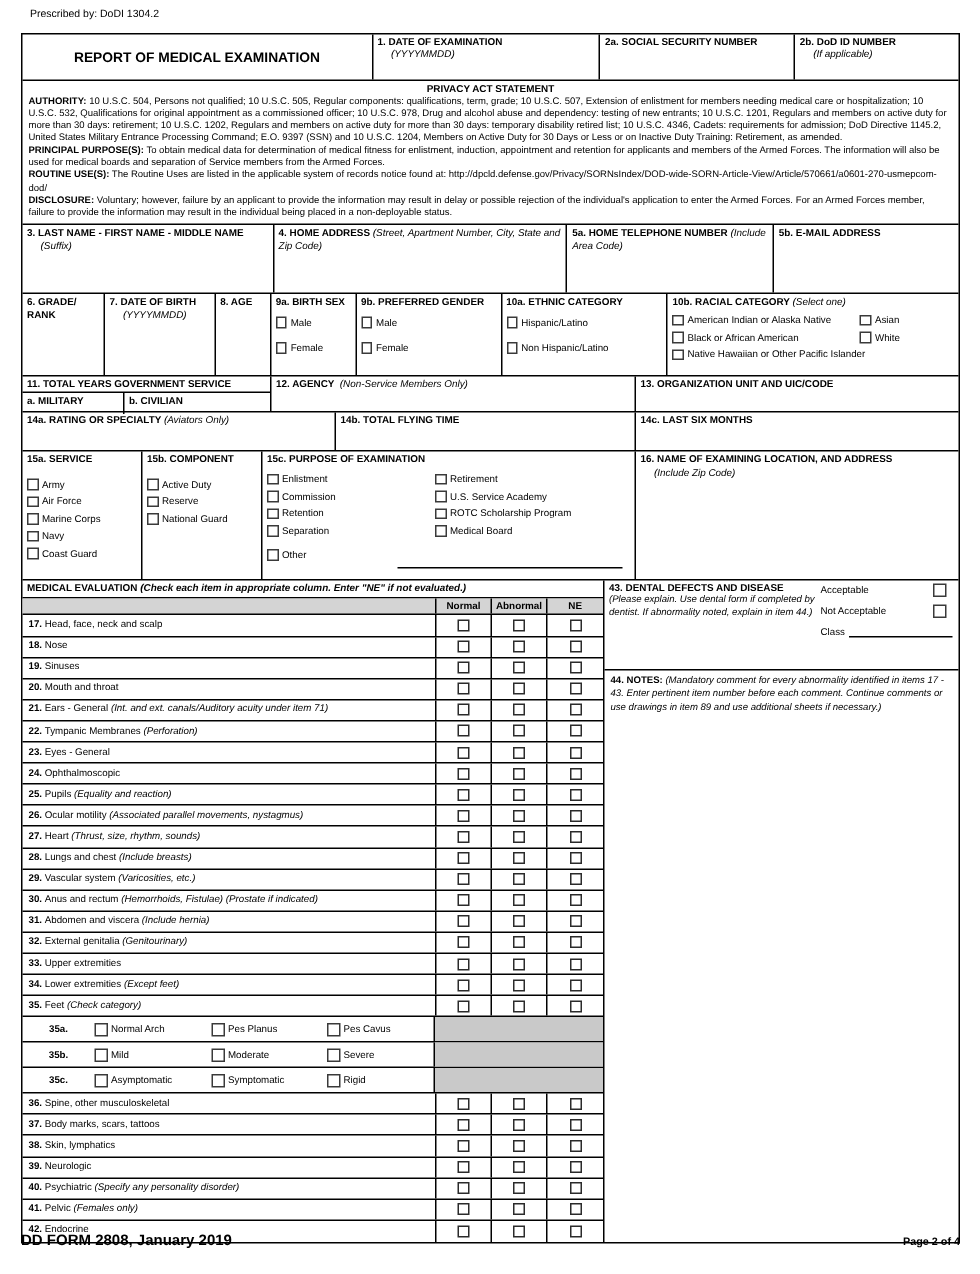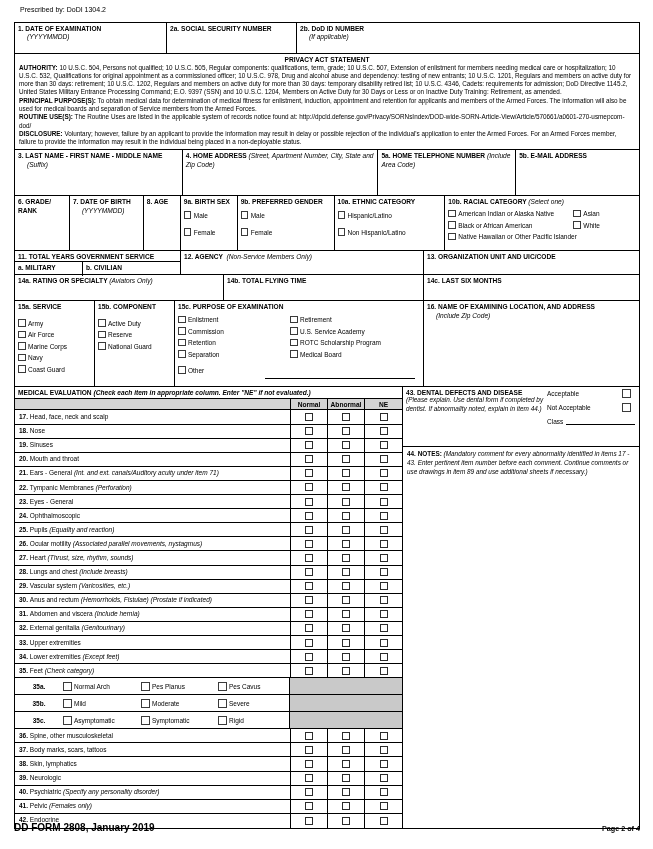"REPORT OF MEDICAL EXAMINATION" div.cell { html: none -> <div>REPORT OF MEDICAL EXAMINATION</div> }
